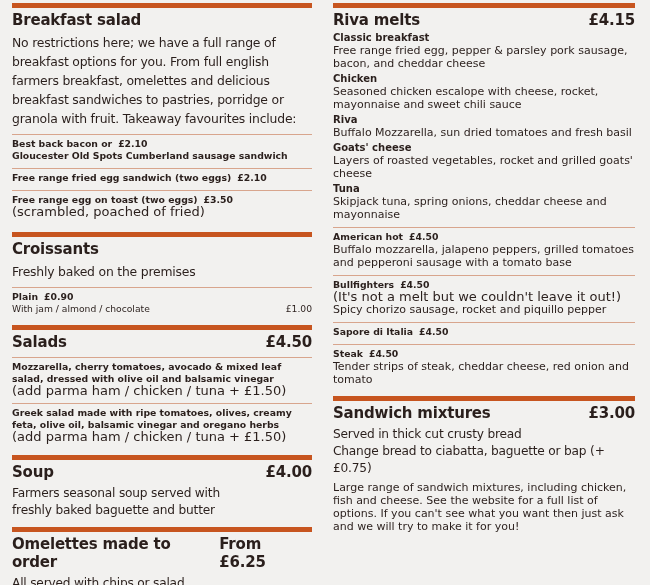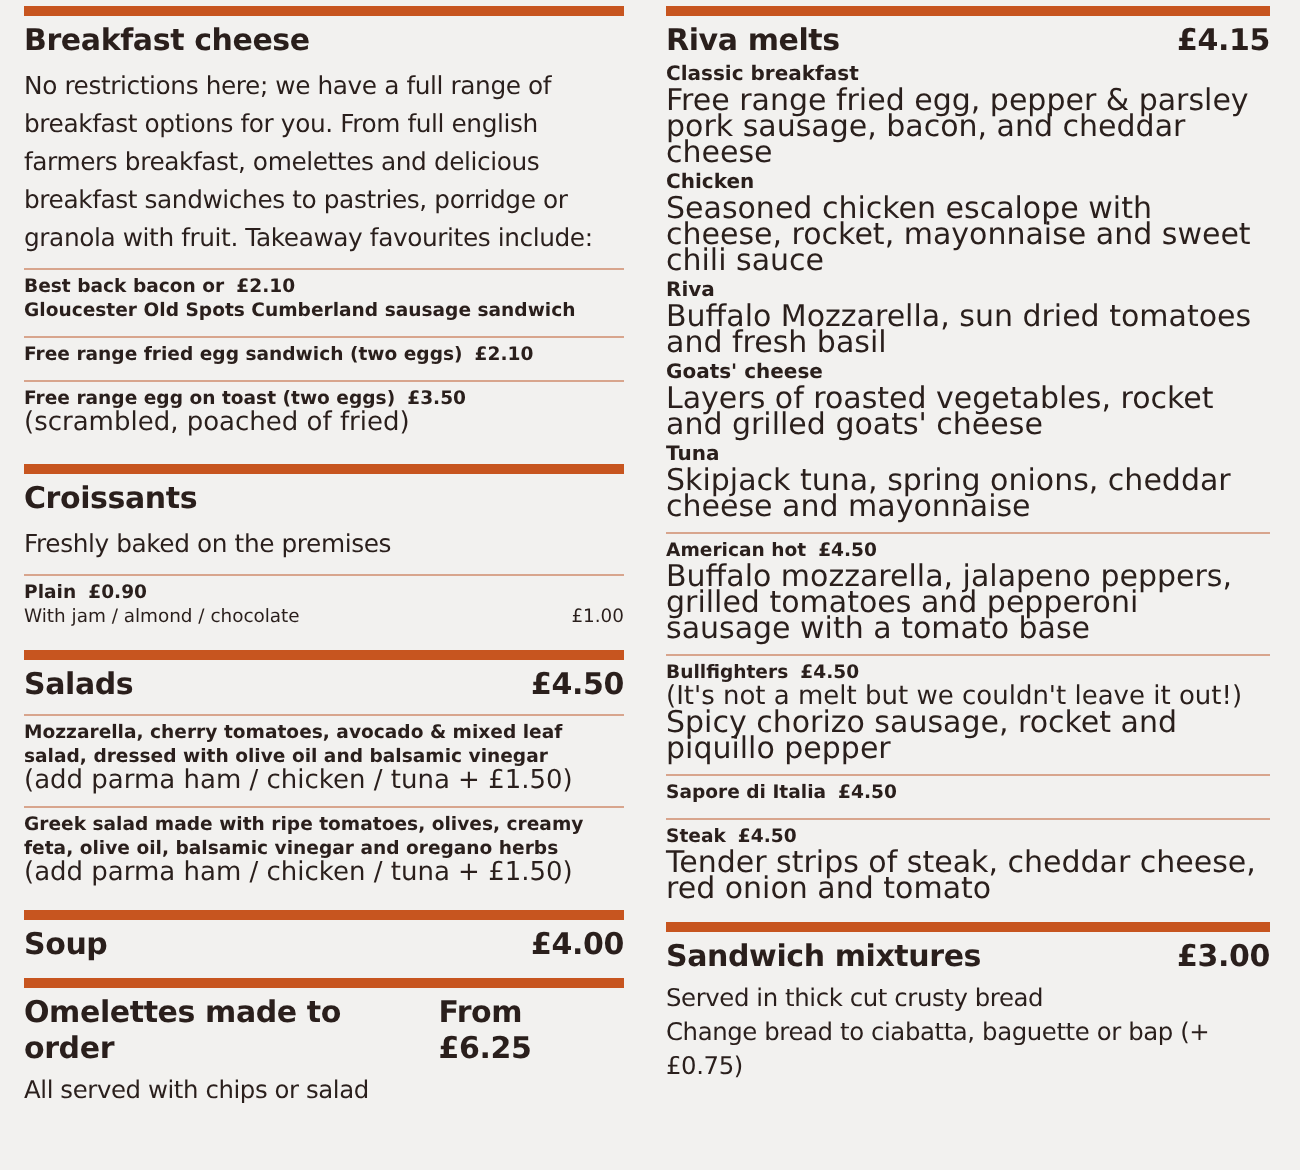"Breakfast cheese" span { text: cheese -> salad }
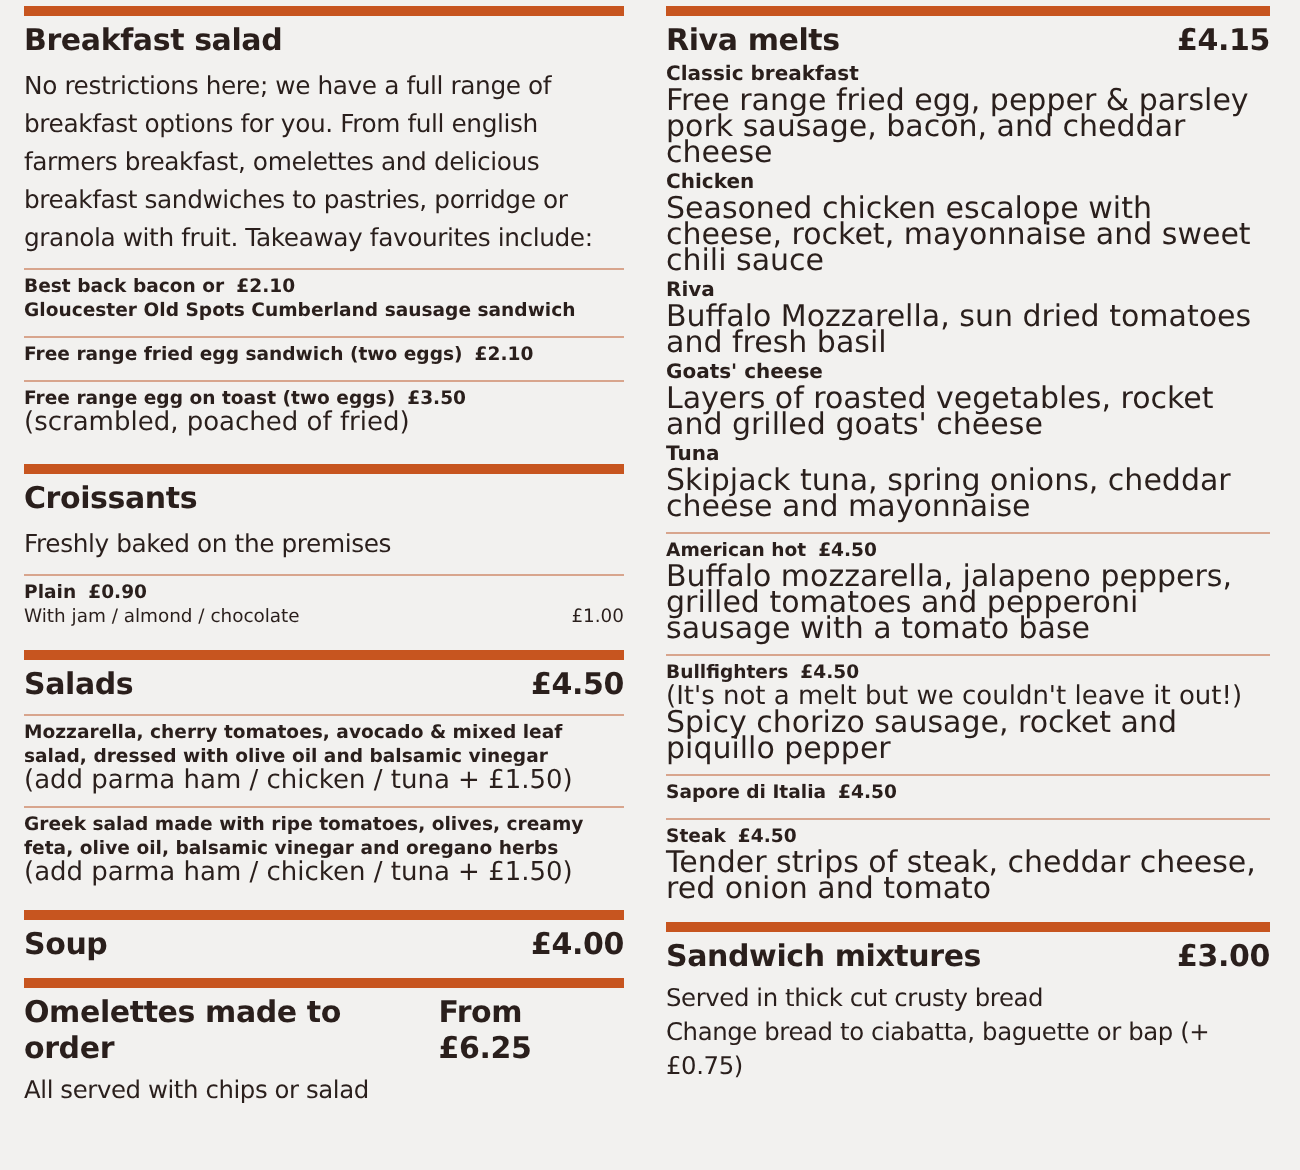"Free range fried egg, pepper" .item-desc { font-size: 15px -> 11px }
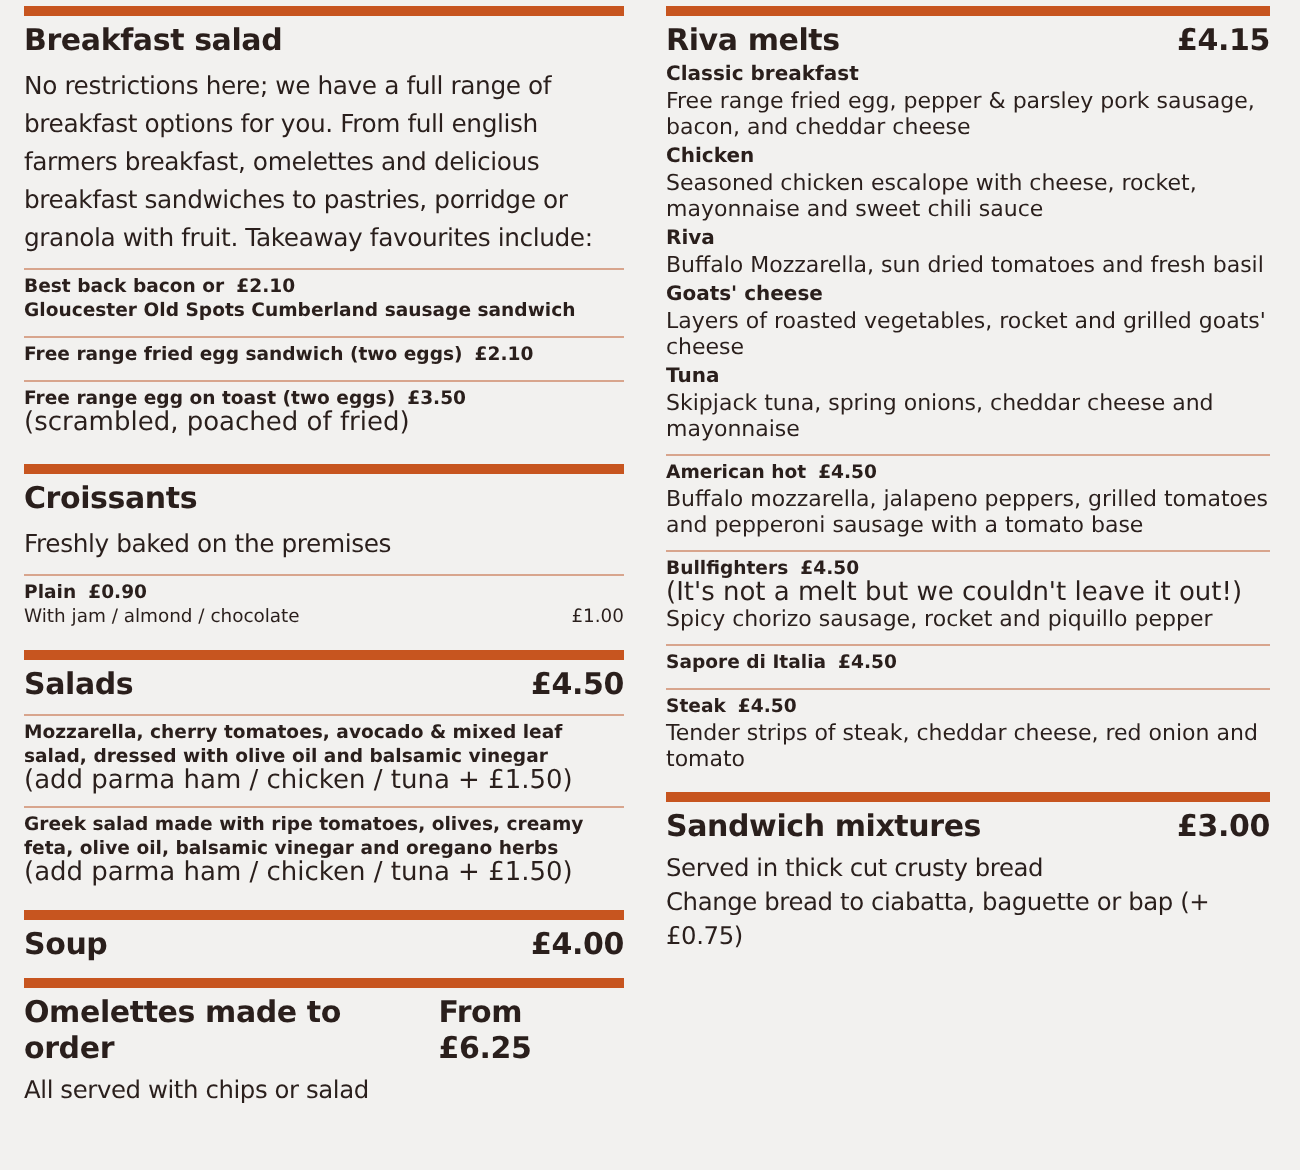"Farmers seasonal soup served with" div.lg { html: none -> <div>Farmers seasonal soup served with freshly baked baguette and butter</div> }
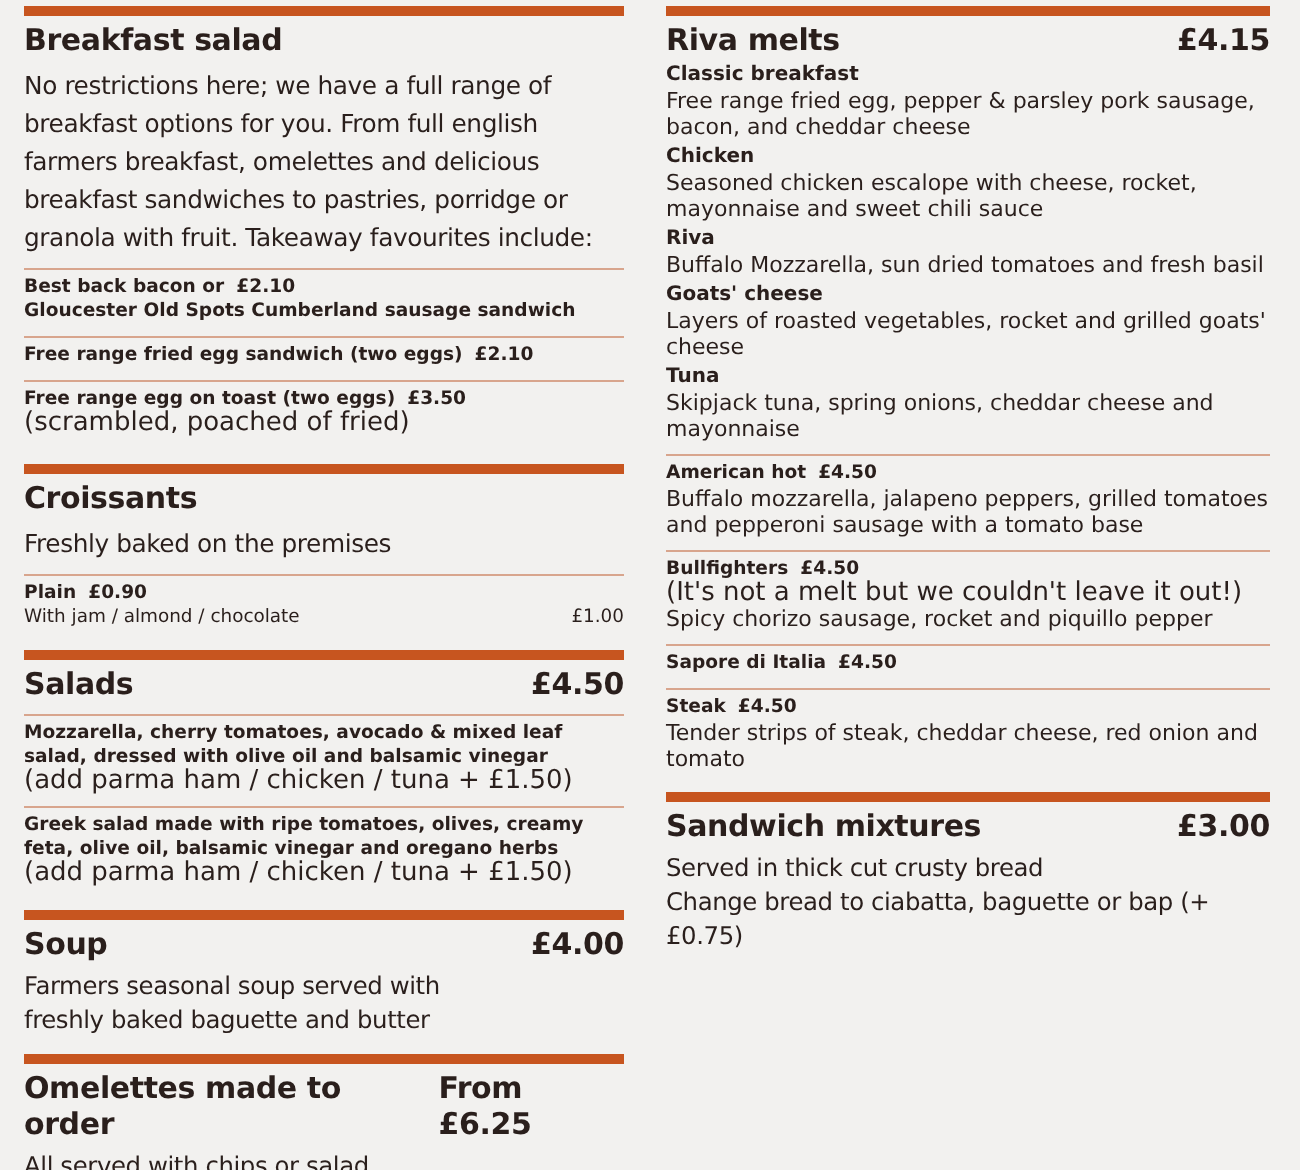"Large range of sandwich mixtures," div.item-desc { html: none -> <div>Large range of sandwich mixtures, including chicken, fish and cheese. See the website for a full list of options. If you can't see what you want then just ask and we will try to make it for you!</div> }
